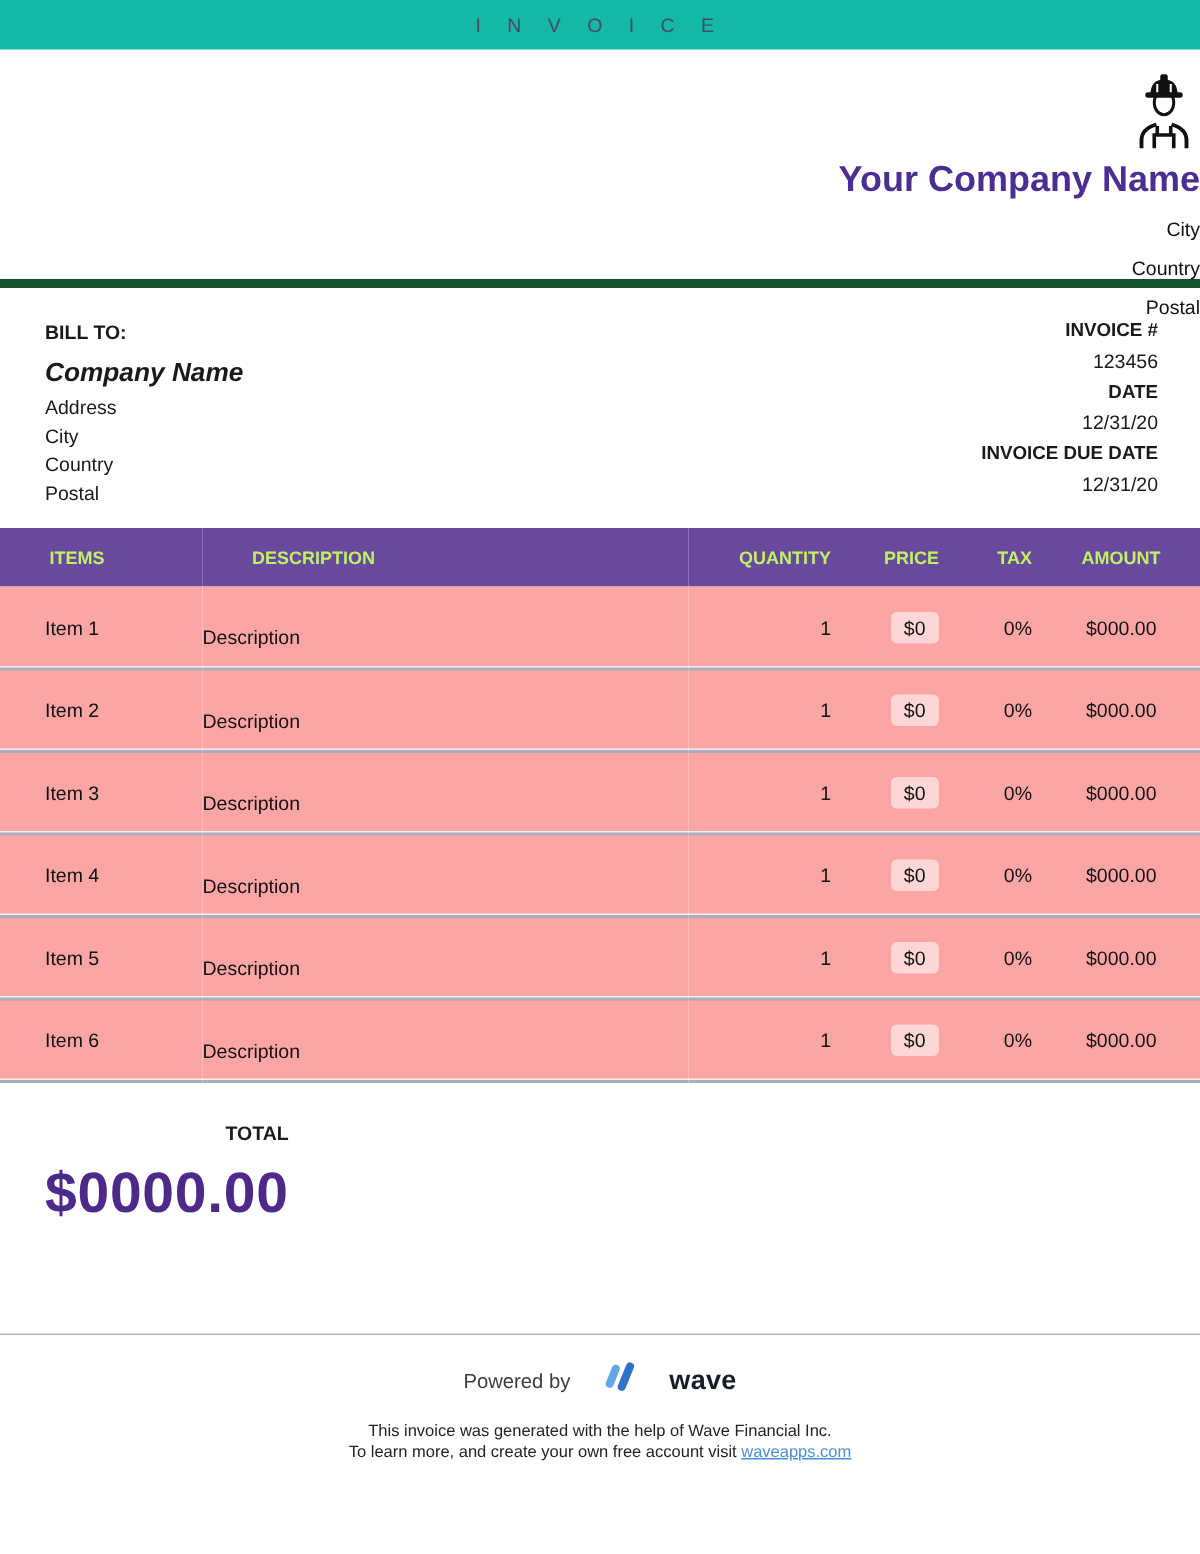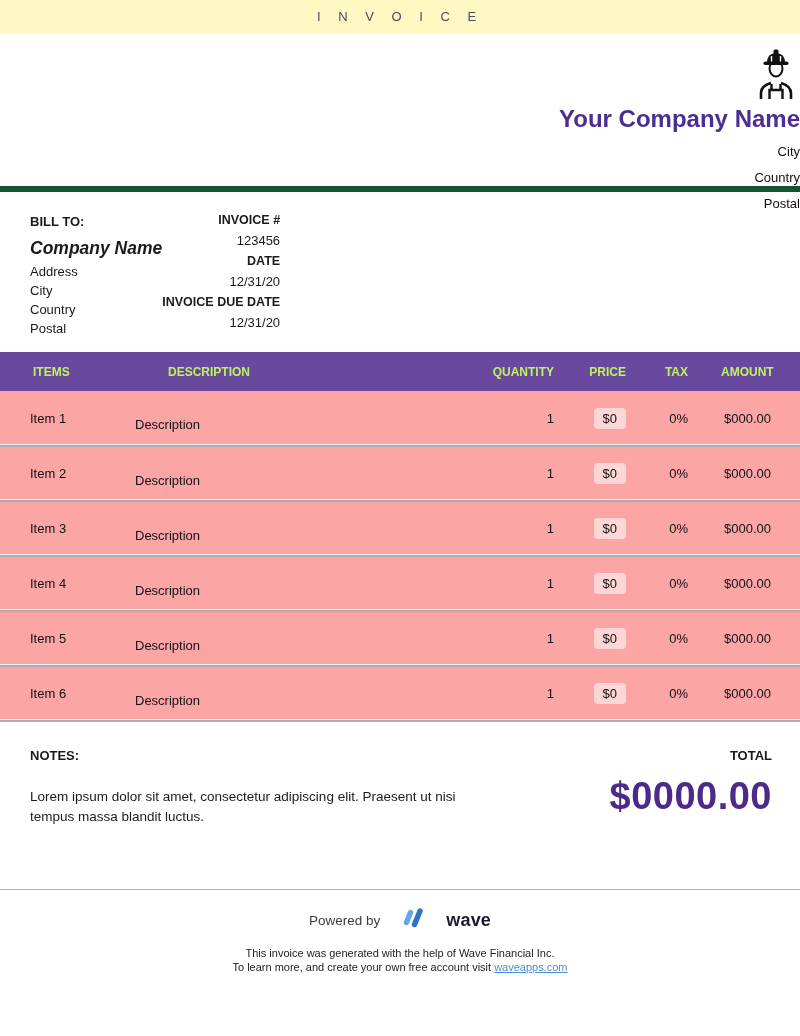"I N V O I" .banner { background: #fef9c3 -> #14b8a6 }
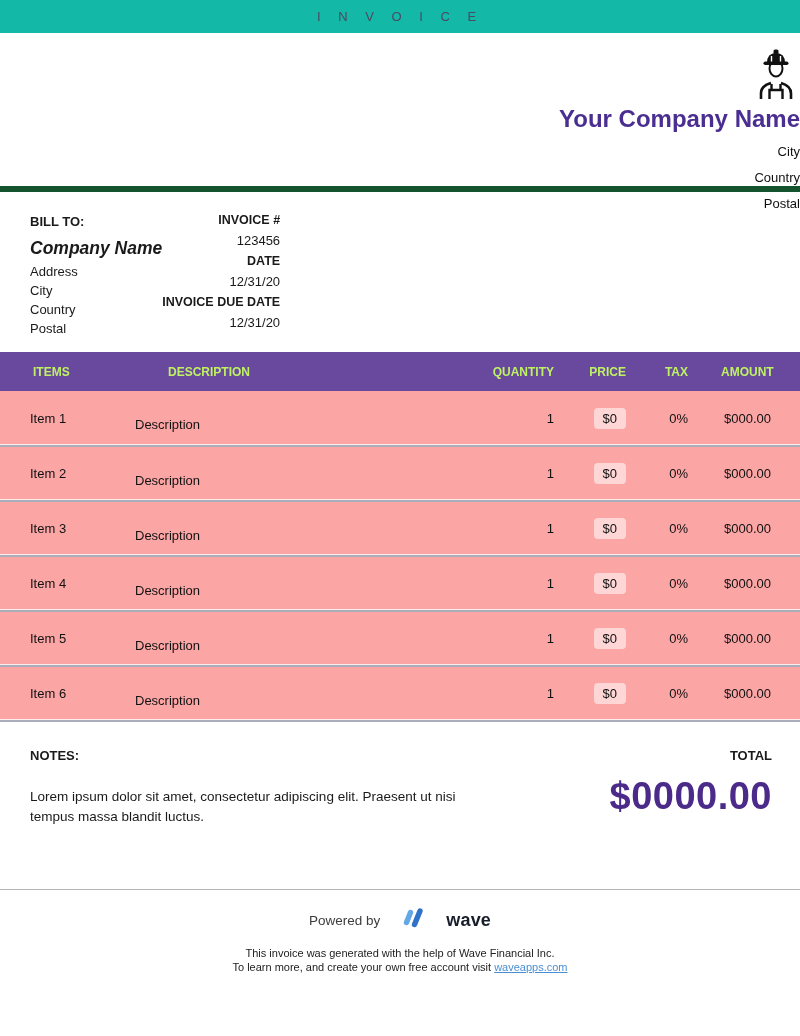"BILL TO:" .billing-section { justify-content: flex-start -> space-between }
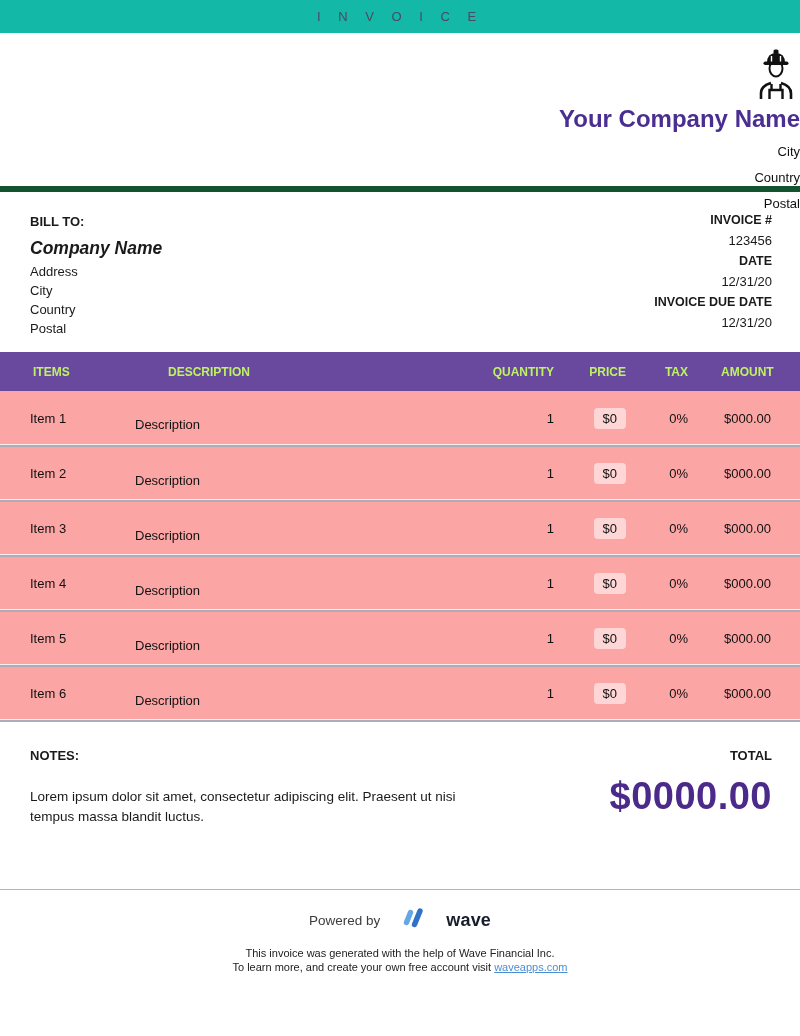"NOTES:" div { html: <div> <div>NOTES:</div> <div>Lorem ipsum dolor sit amet, consectetur adipiscing elit. Praesent ut nisi tempus massa blandit luctus.</div> </div> -> none }
